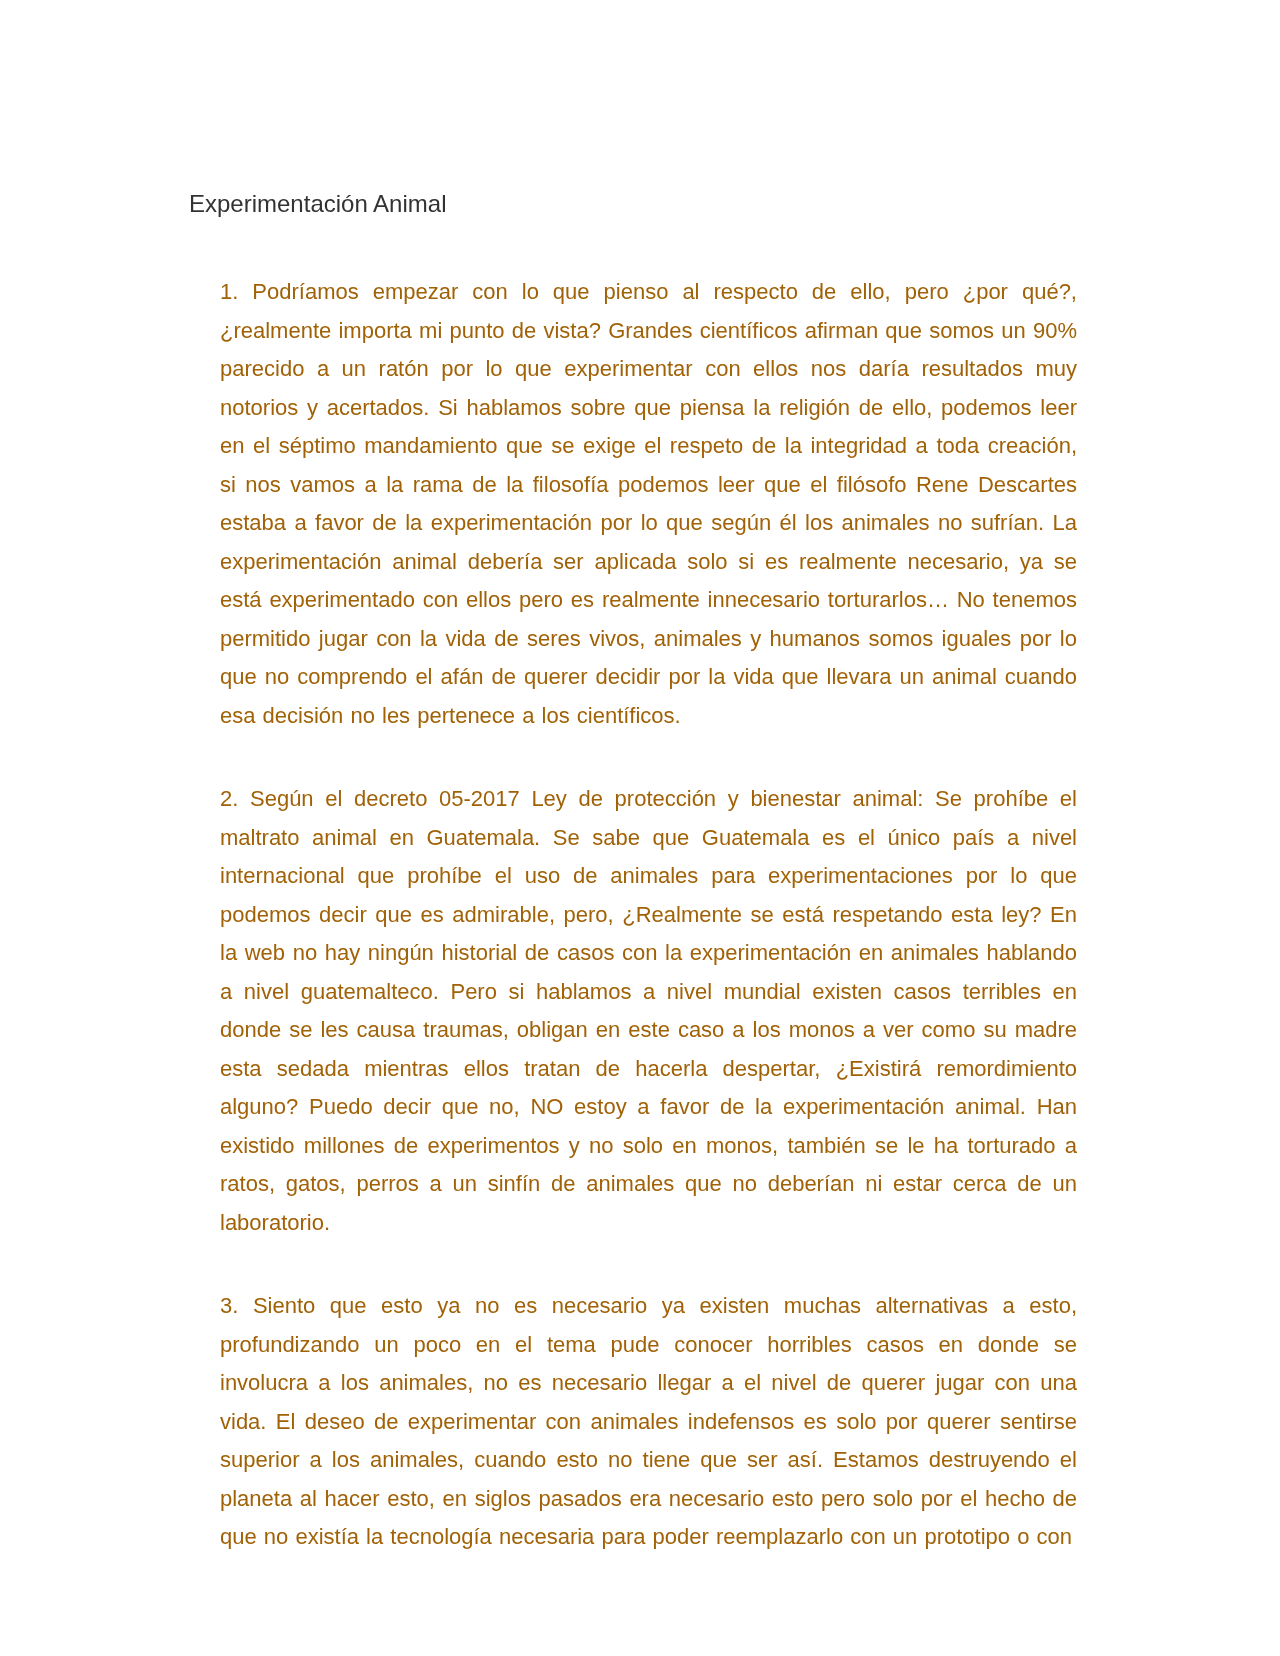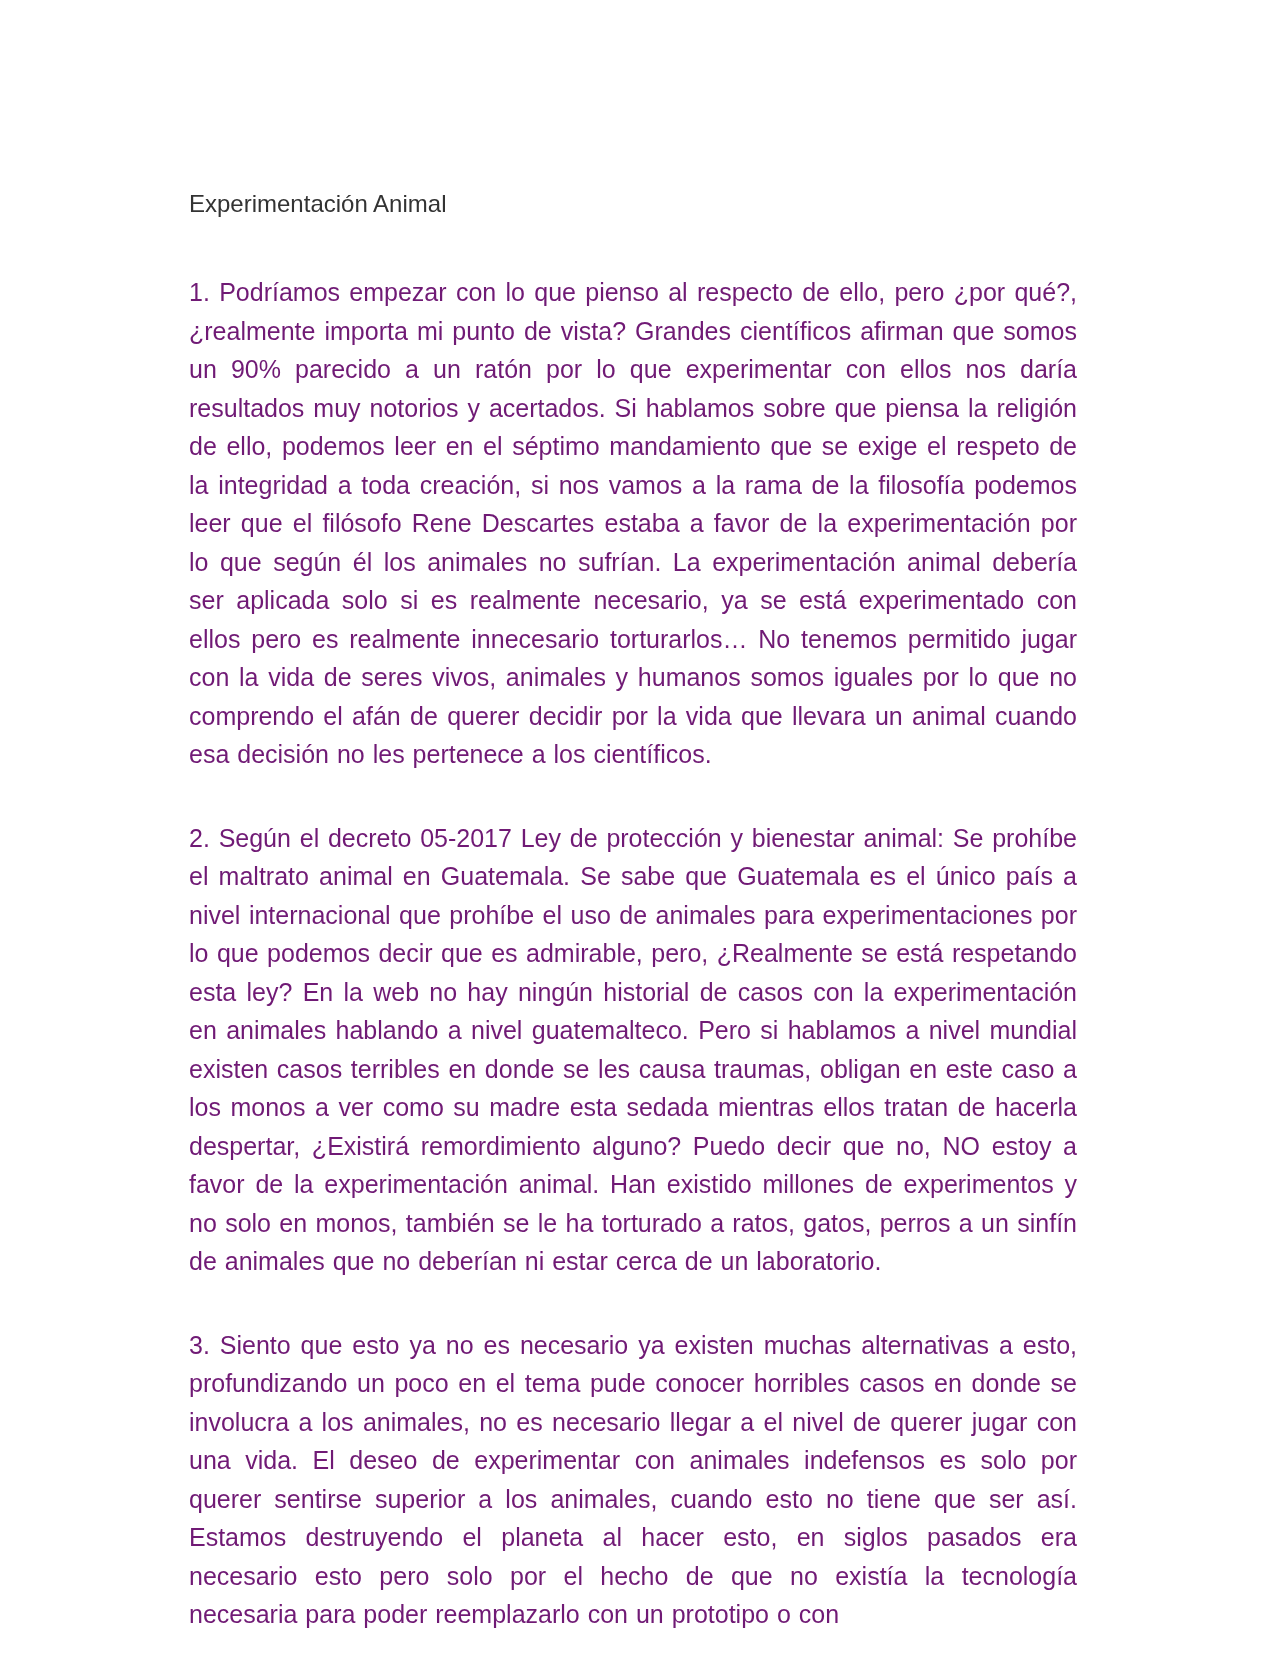"1. Podríamos empezar con lo" .doc-paragraph { color: #701a75 -> #a16207; font-size: 25px -> 22px; margin-left: none -> 31px }
